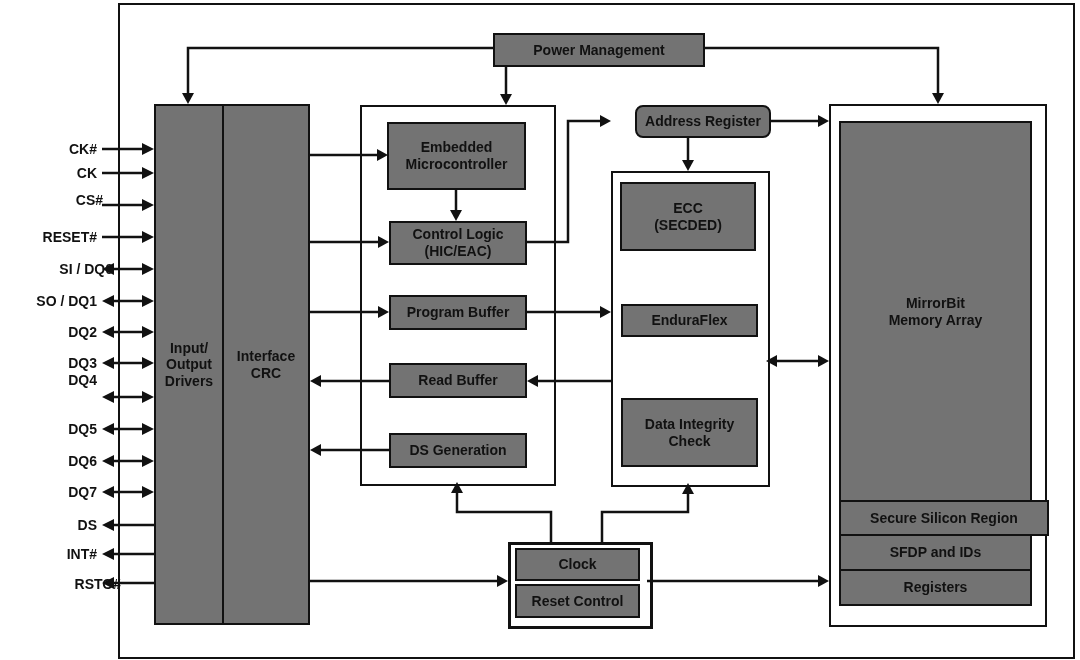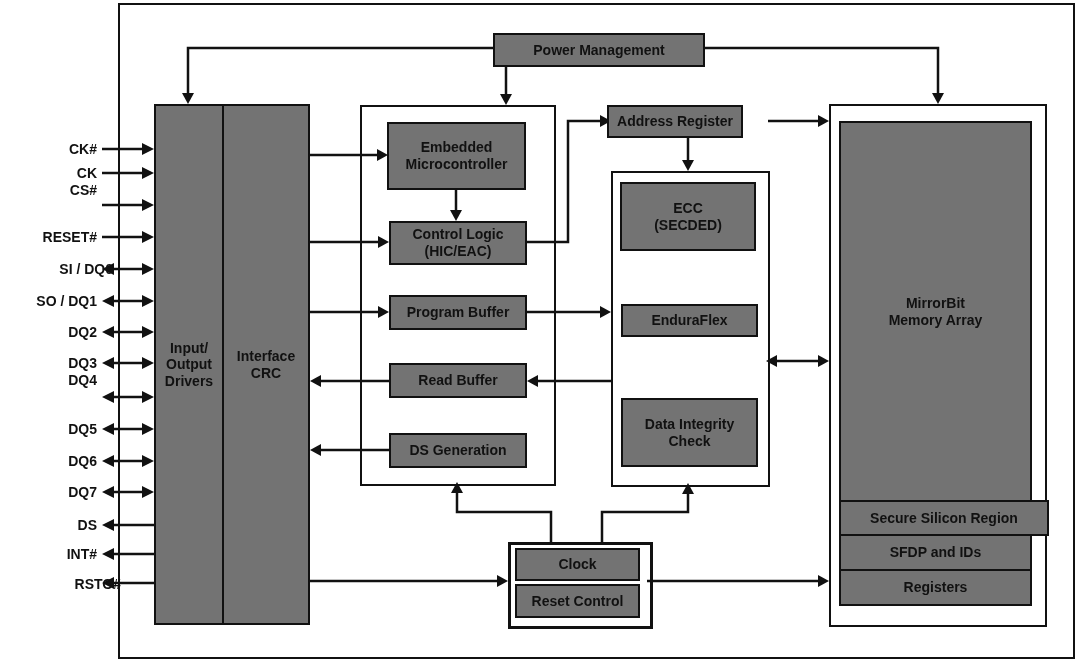"Address Register" div.box { border-radius: none -> 8px; left: 607px -> 635px }
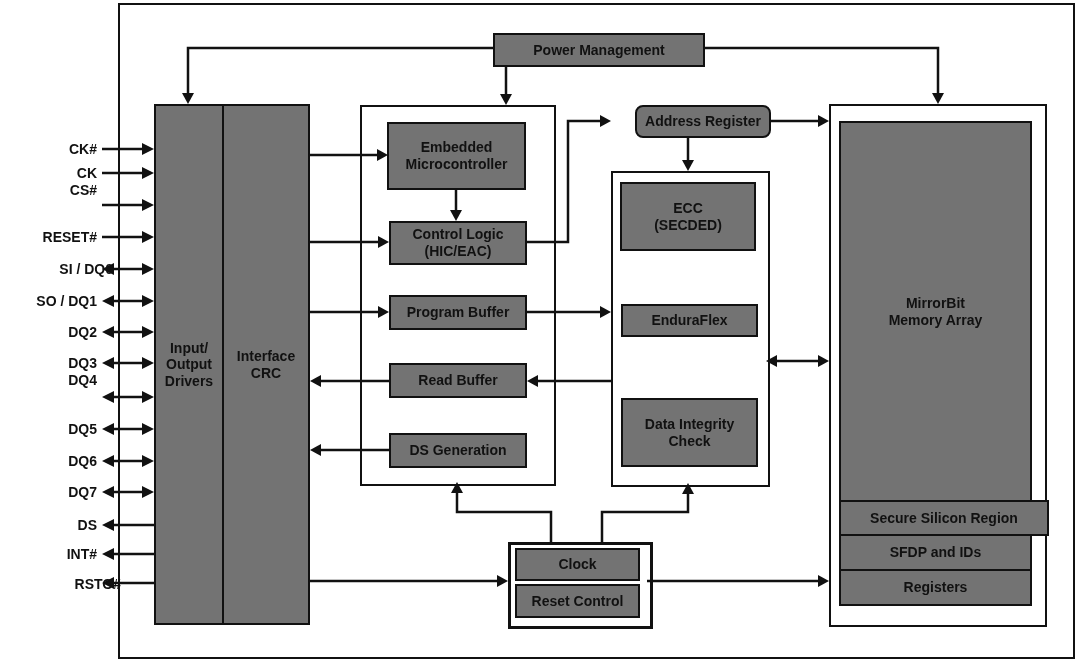"CS#" div.sig { margin-left: none -> 6px; top: 180px -> 190px }
